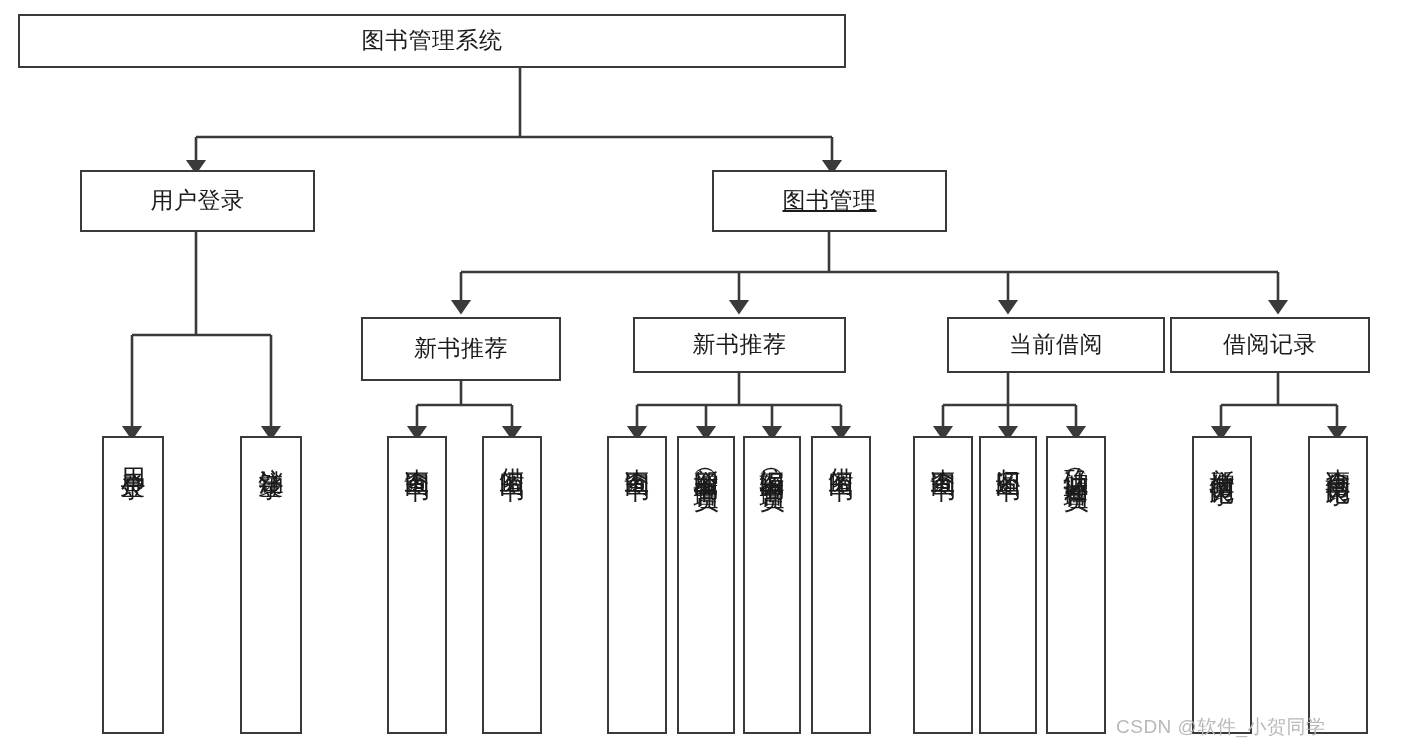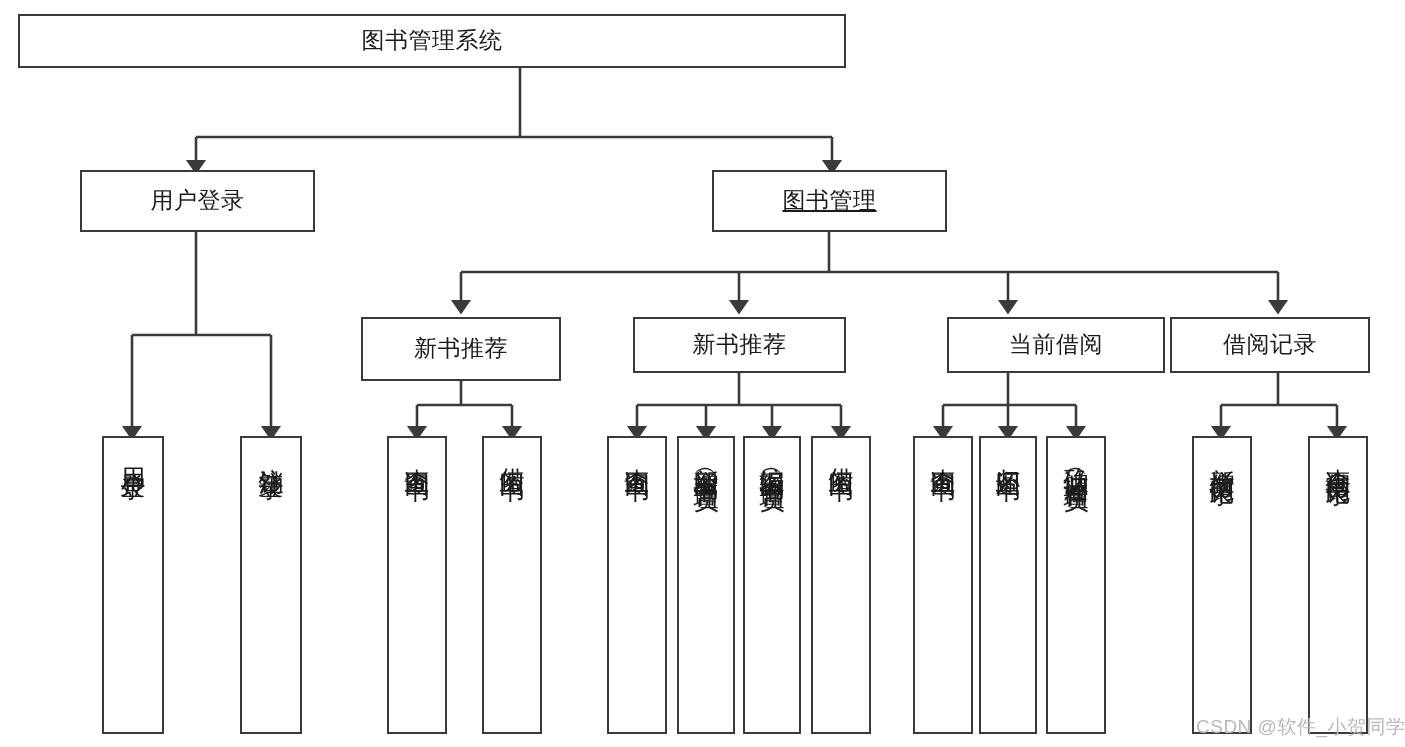"CSDN @软件_小贺同学" #watermark { left: 1196px -> 1116px }
